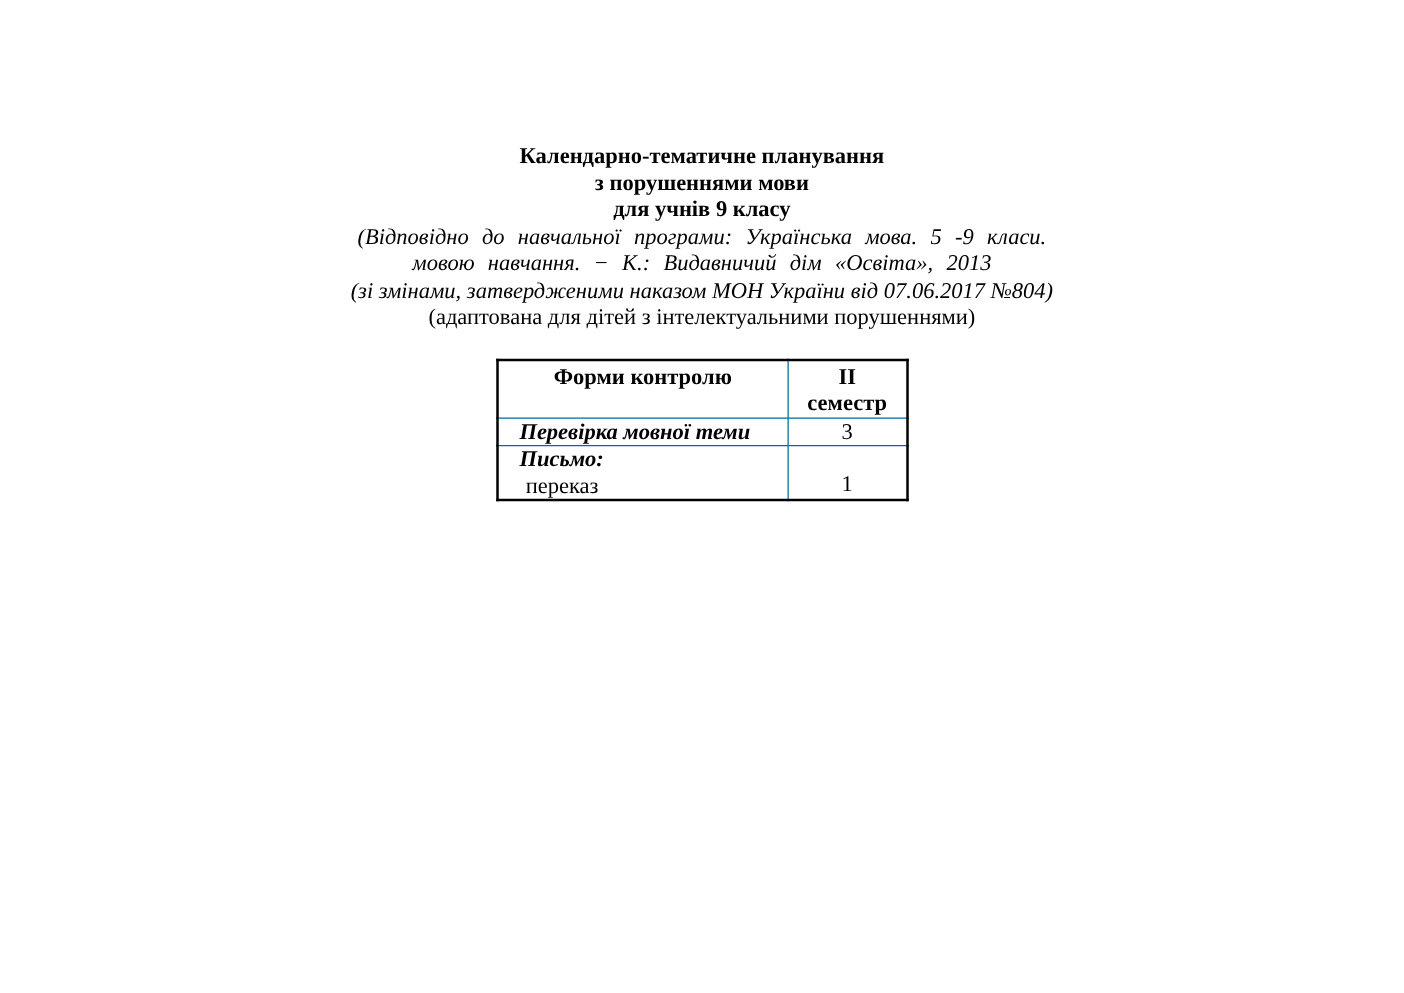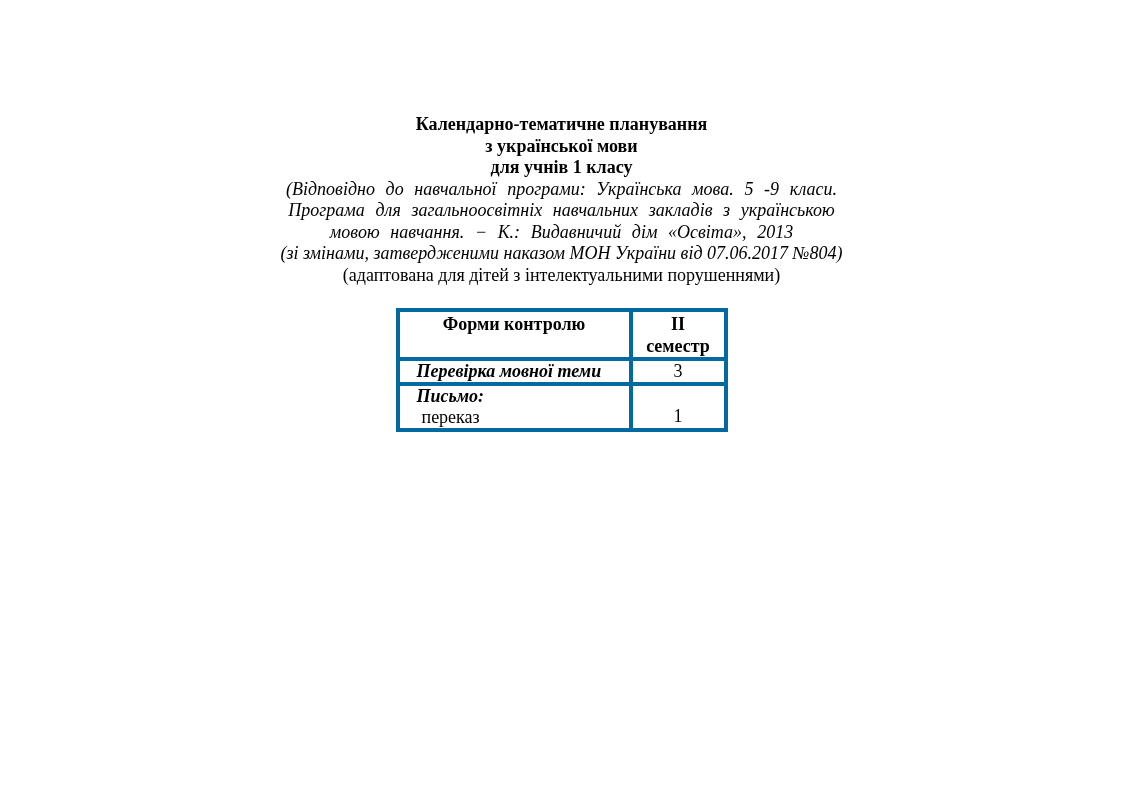"з української мови" div.line { text: української -> порушеннями }
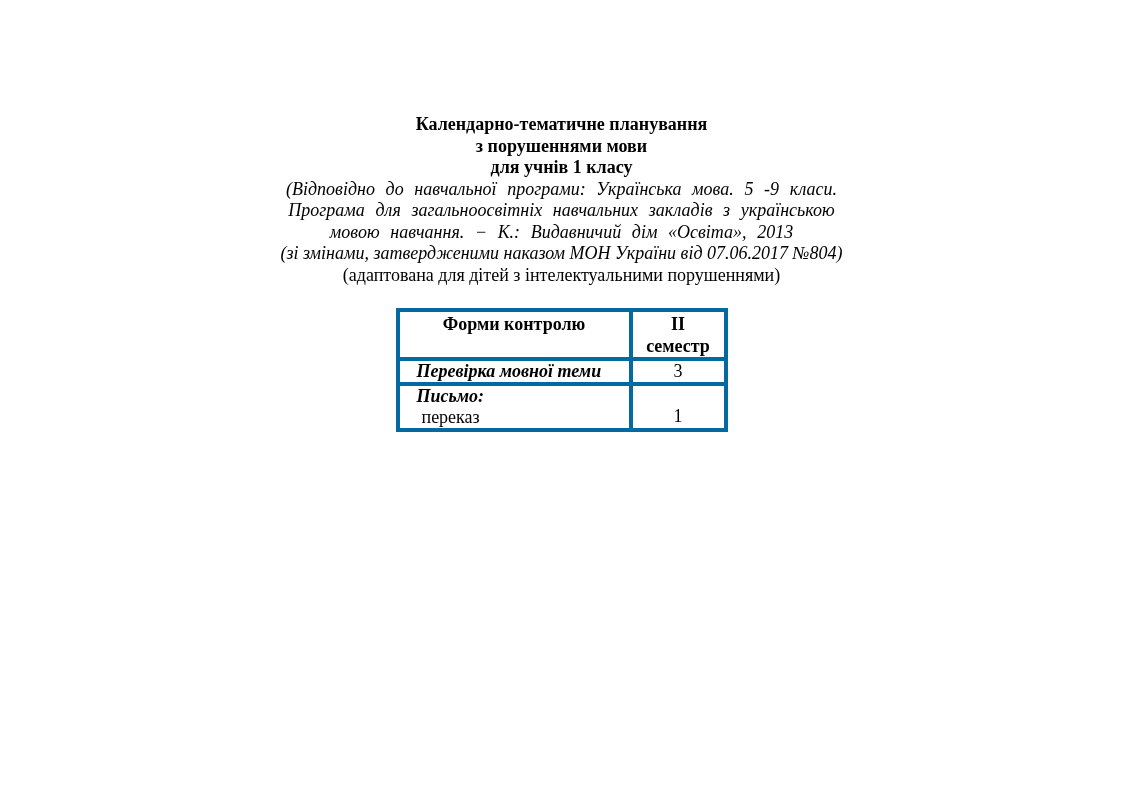"для учнів 1 класу" div.line { text: 1 -> 9 }
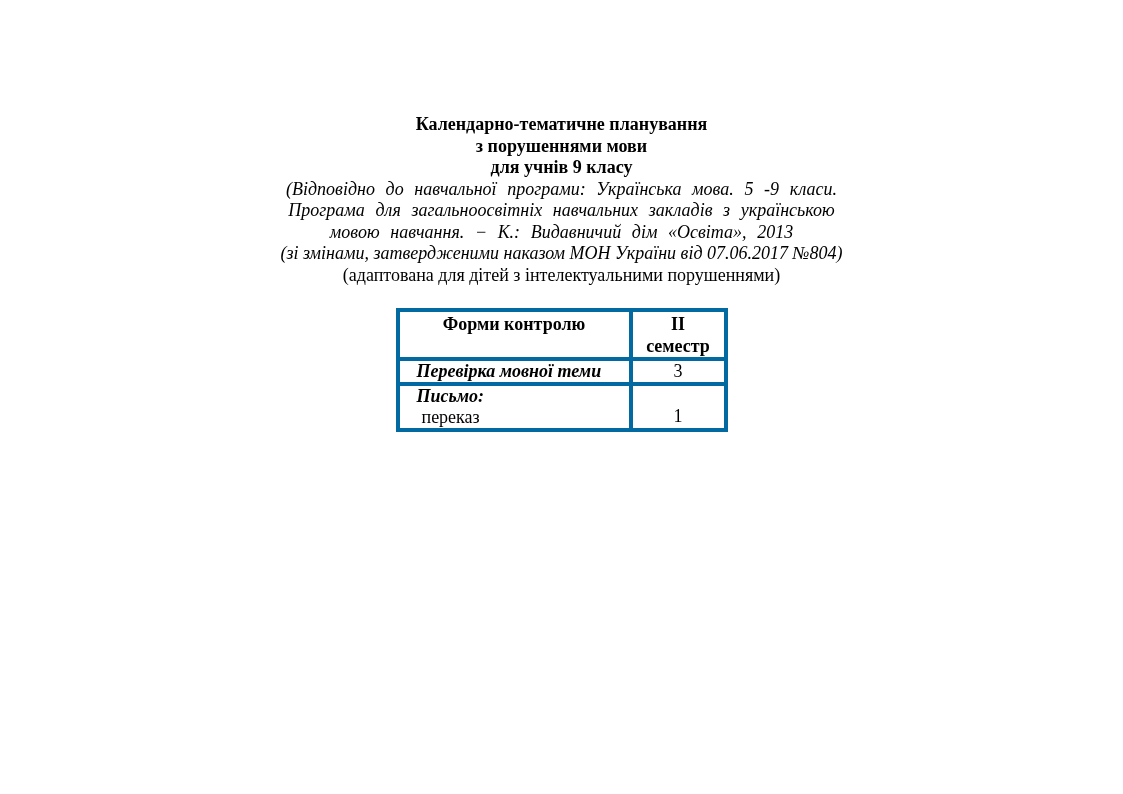"Програма для загальноосвітніх навчальних" div.line { html: <div>Програма для загальноосвітніх навчальних закладів з українською</div> -> none }
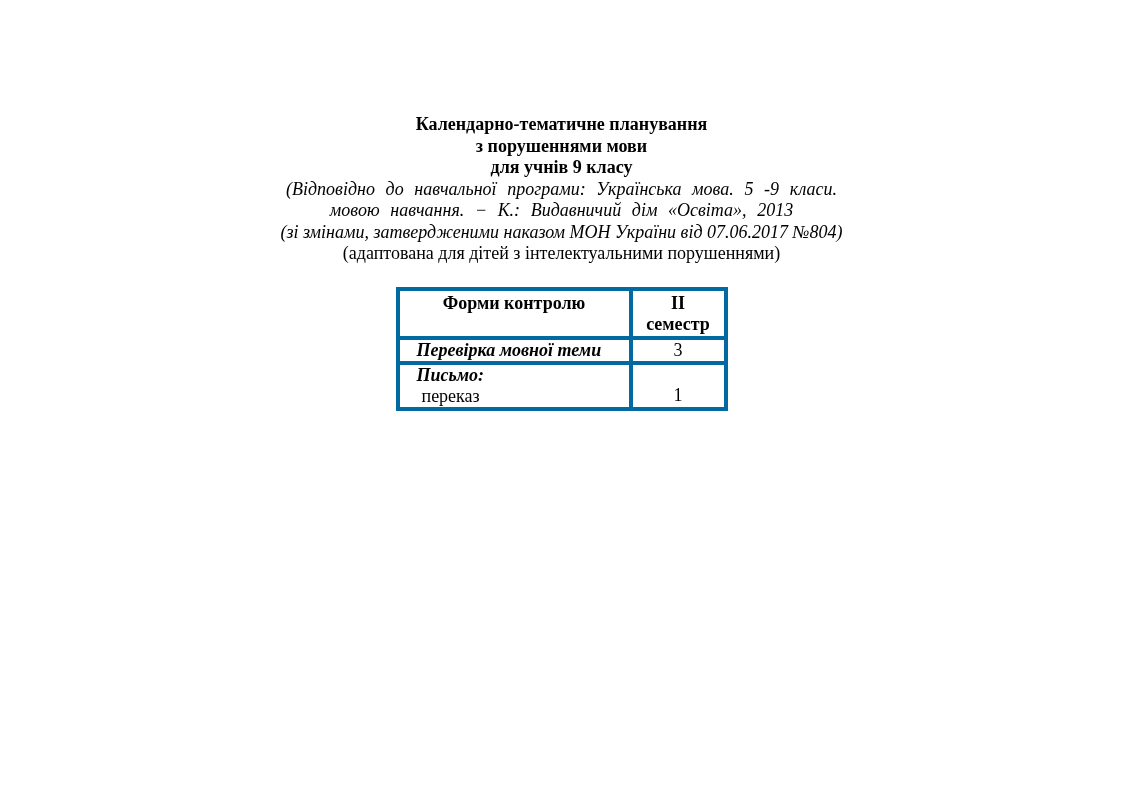"Форми контролю" .control-table td { border: 4px solid #0369a1 -> 1px solid #0369a1 }
